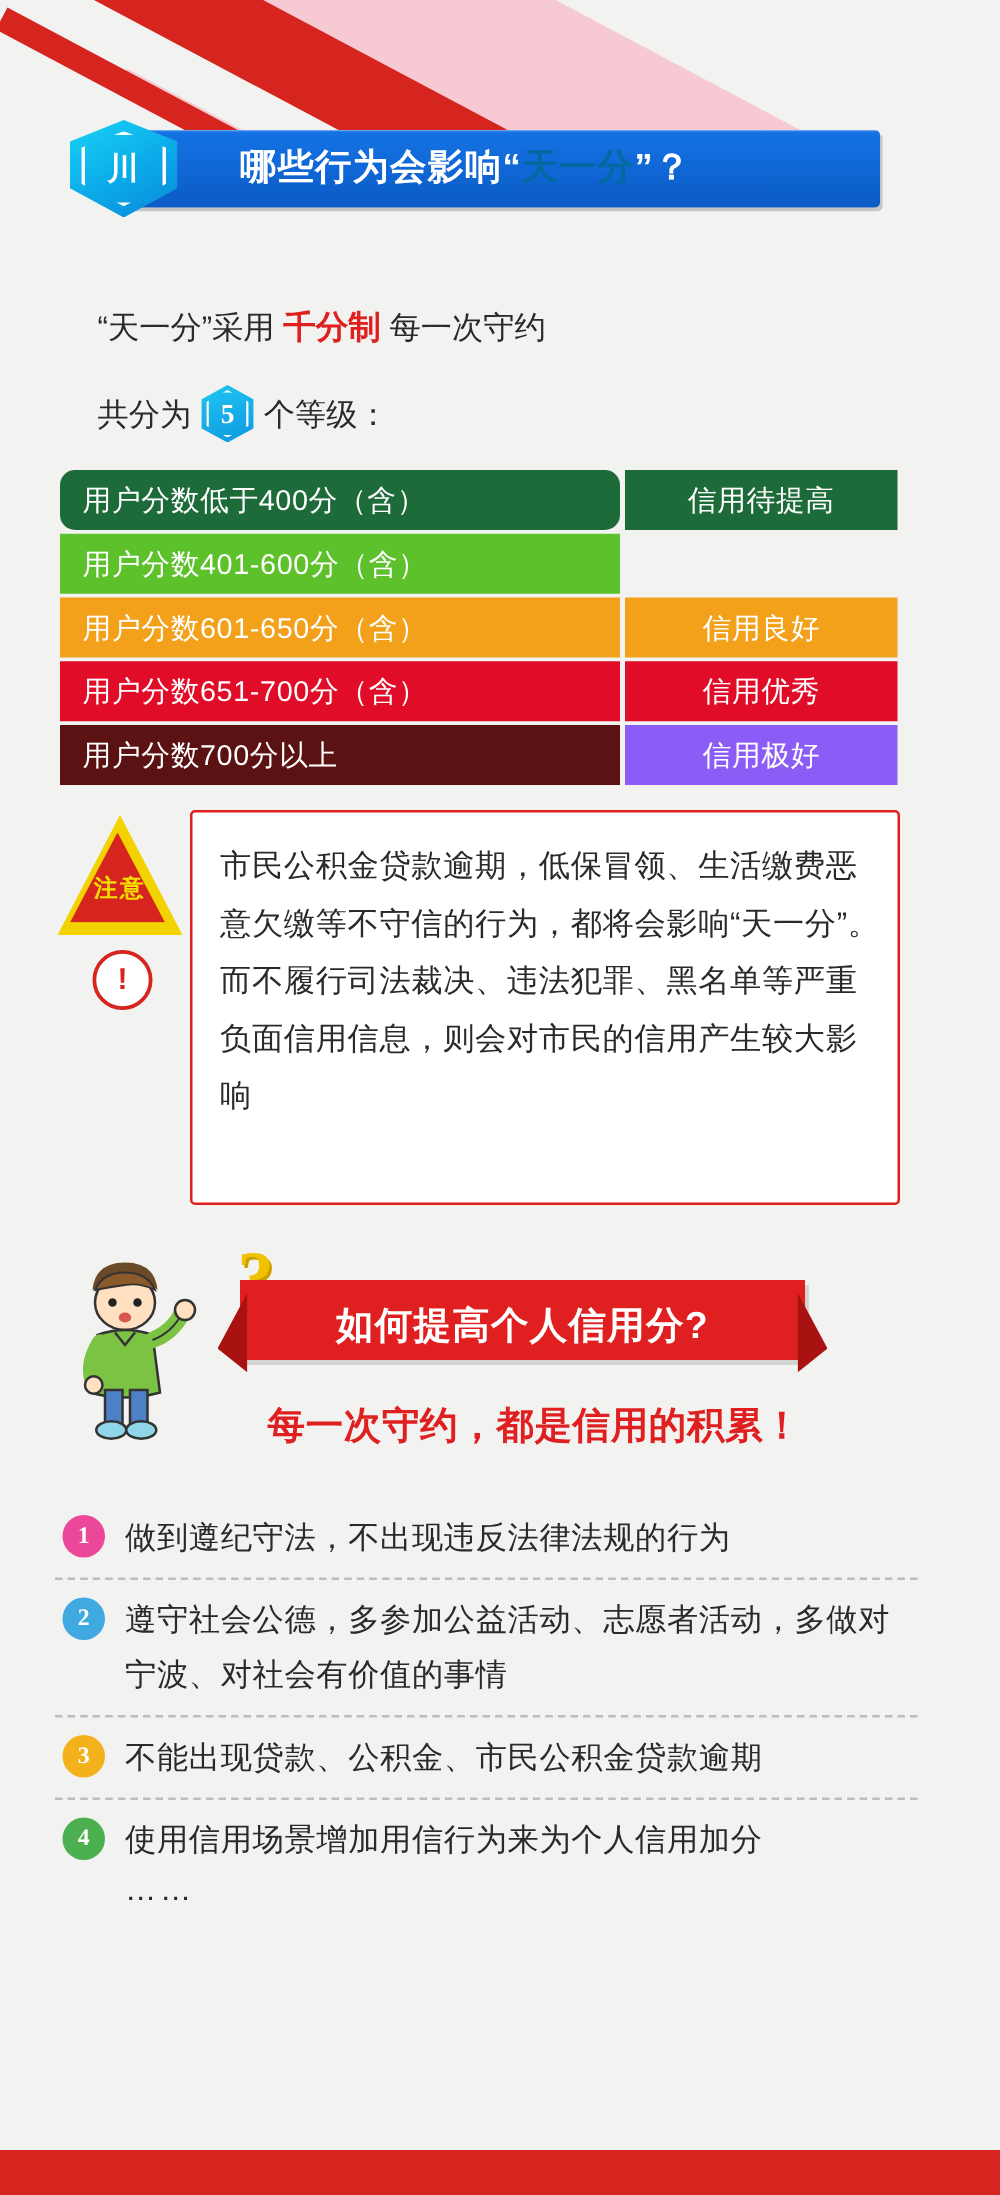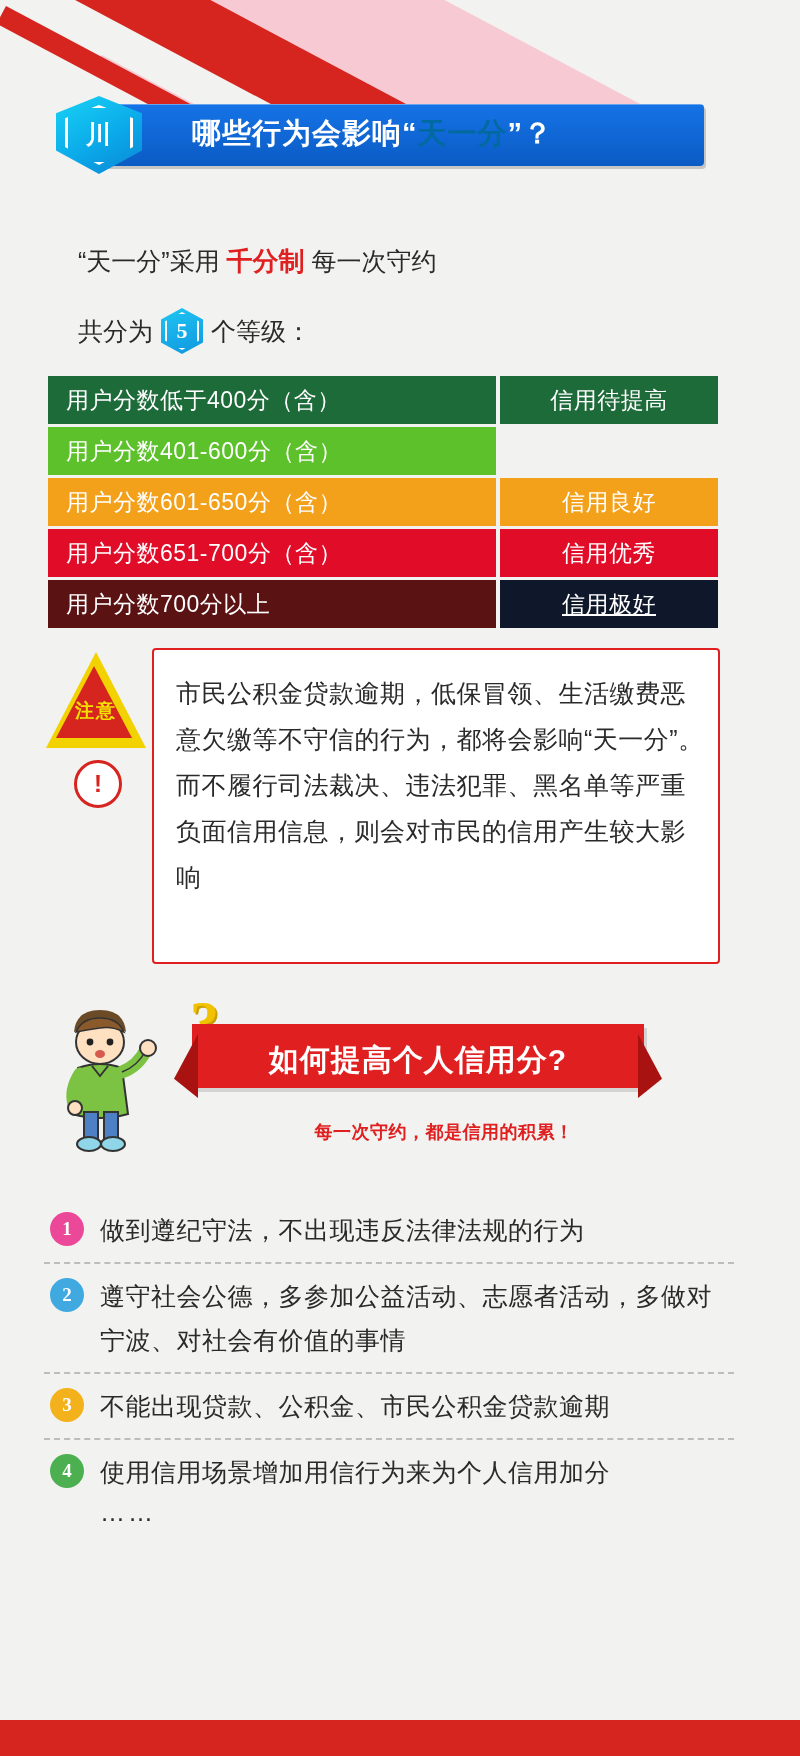"用户分数低于400分（含）" div.lv-left { border-radius: none -> 12px }
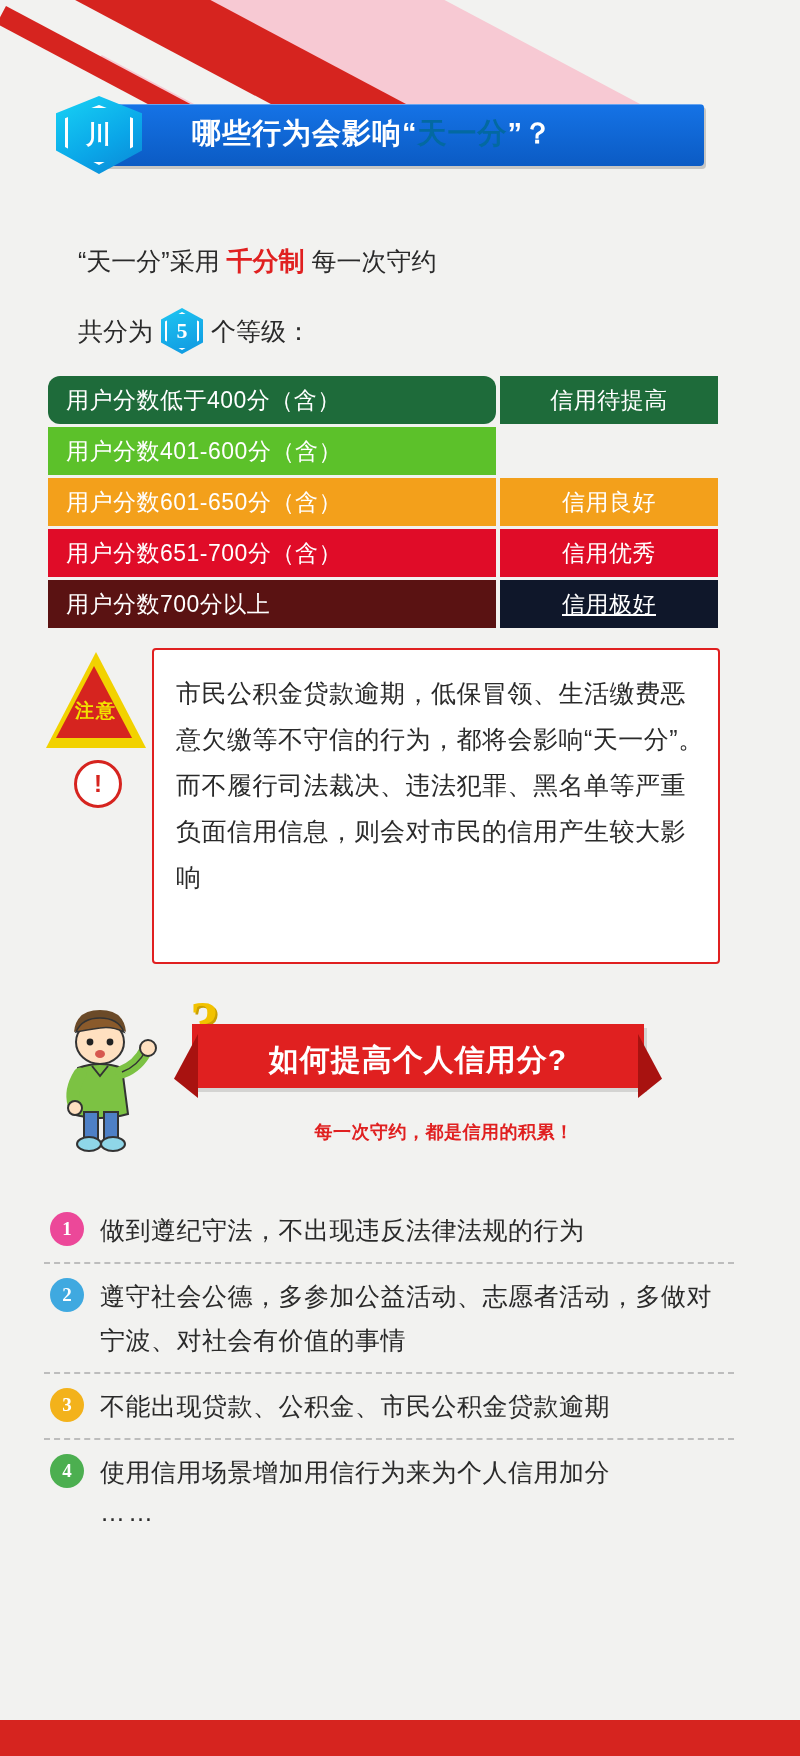"信用极好" div.lv-right { background: #0f172a -> #8b5cf6; text-decoration: underline -> none }
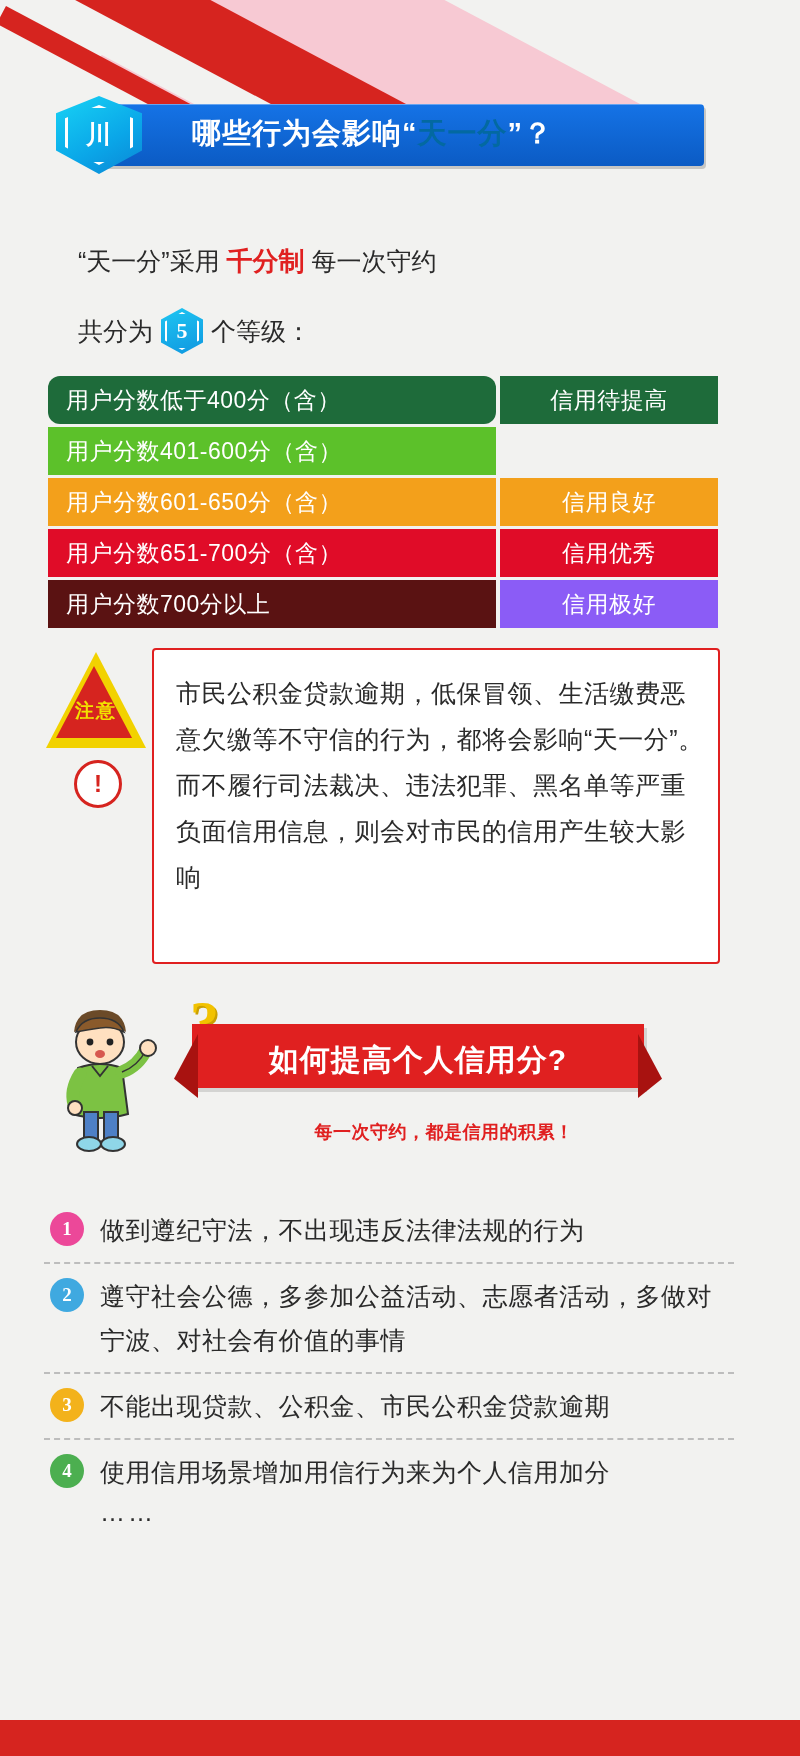"每一次守约，都是信用的积累！" .howto-sub { font-size: 18px -> 30px; text-align: center -> left }
